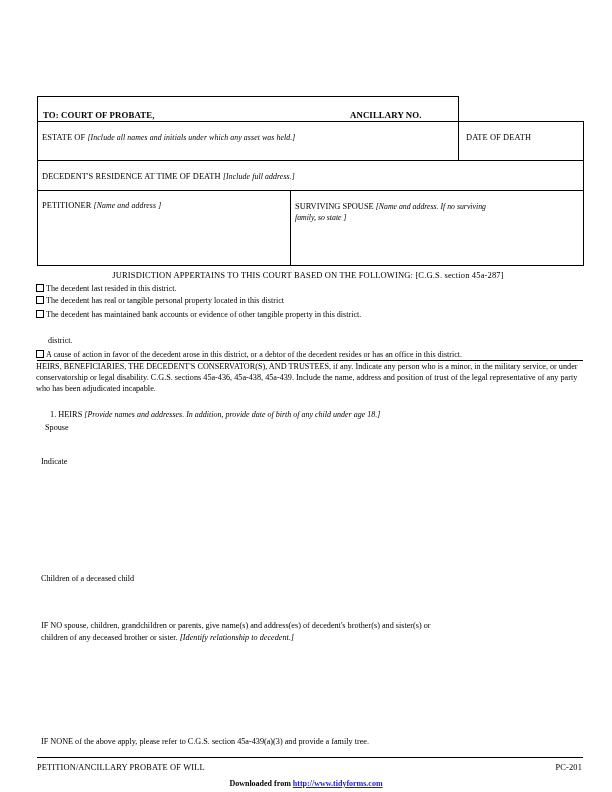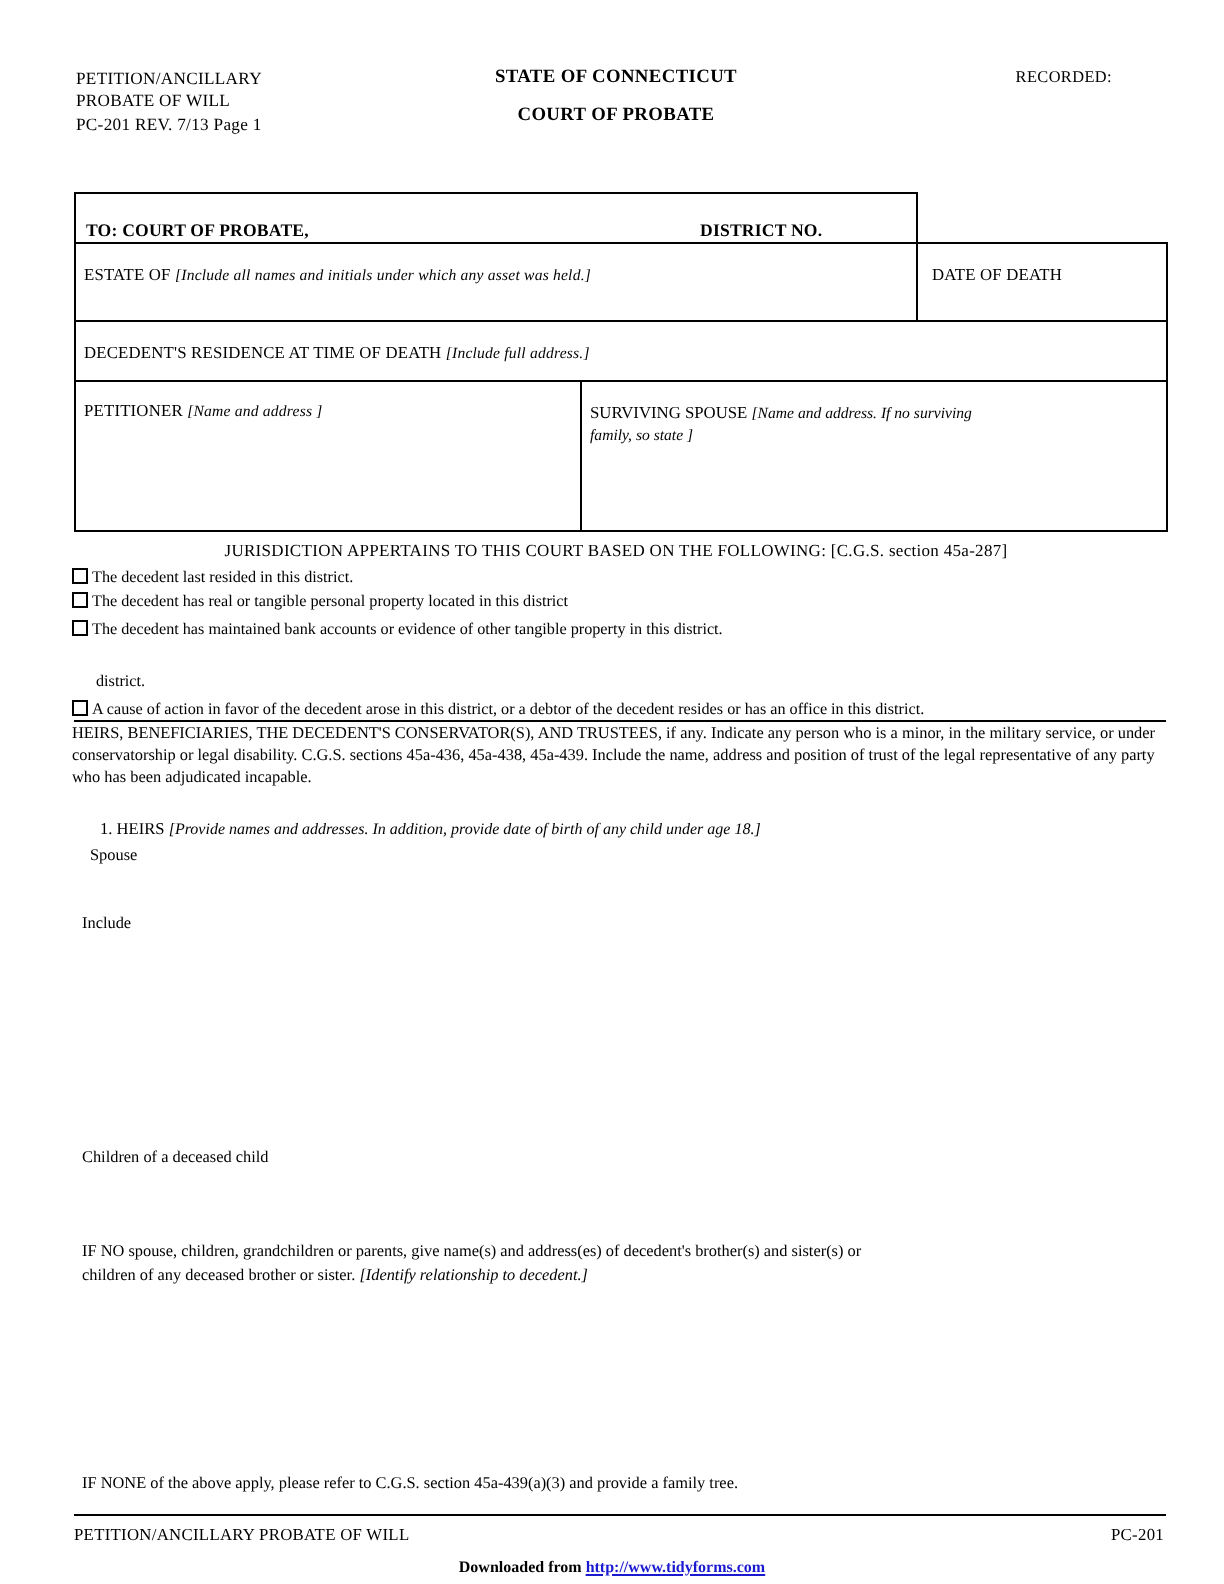"PETITION/ANCILLARY" div.hdr { html: <div> <div> <div>PETITION/ANCILLARY</div> <div>PROBATE OF WILL</div> <div>PC-201 REV. 7/13 Page 1</div> </div> <div> <div>STATE OF CONNECTICUT</div> <div>COURT OF PROBATE</div> </div> <div>RECORDED:</div> </div> -> none }
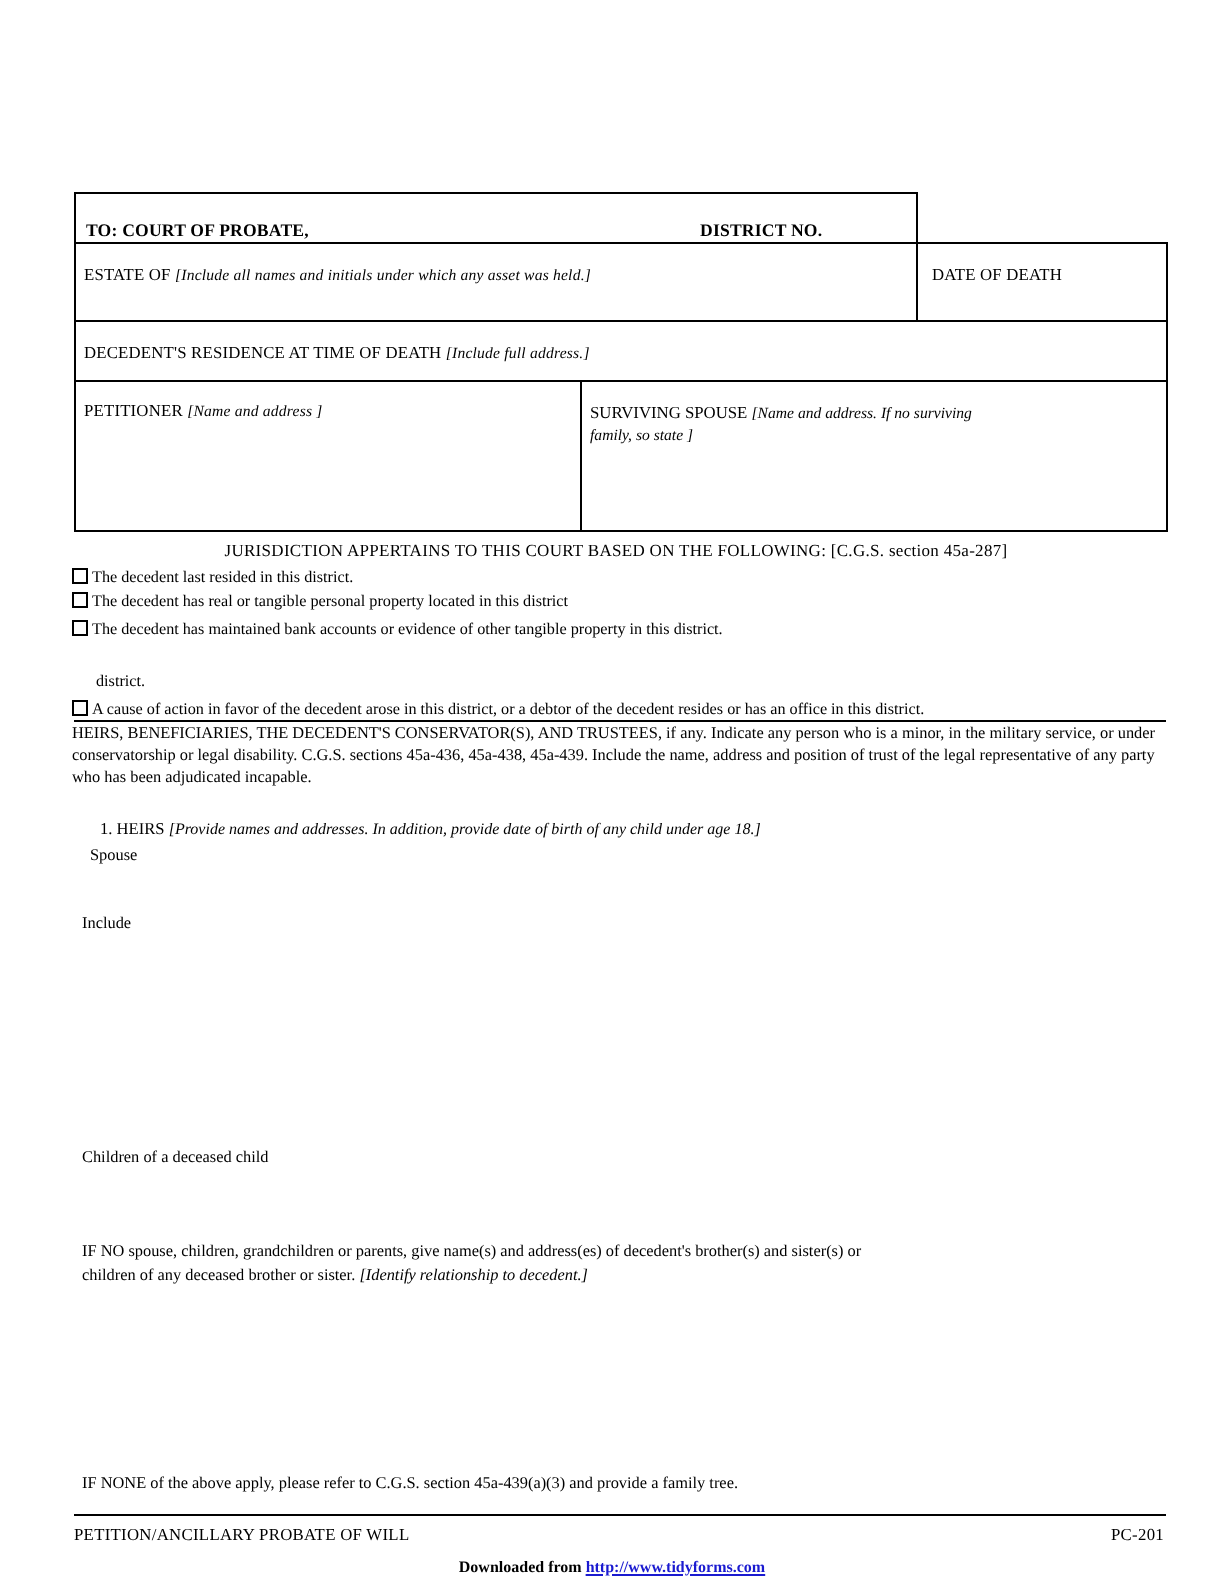"DISTRICT NO." div.cell-label { text: DISTRICT -> ANCILLARY }
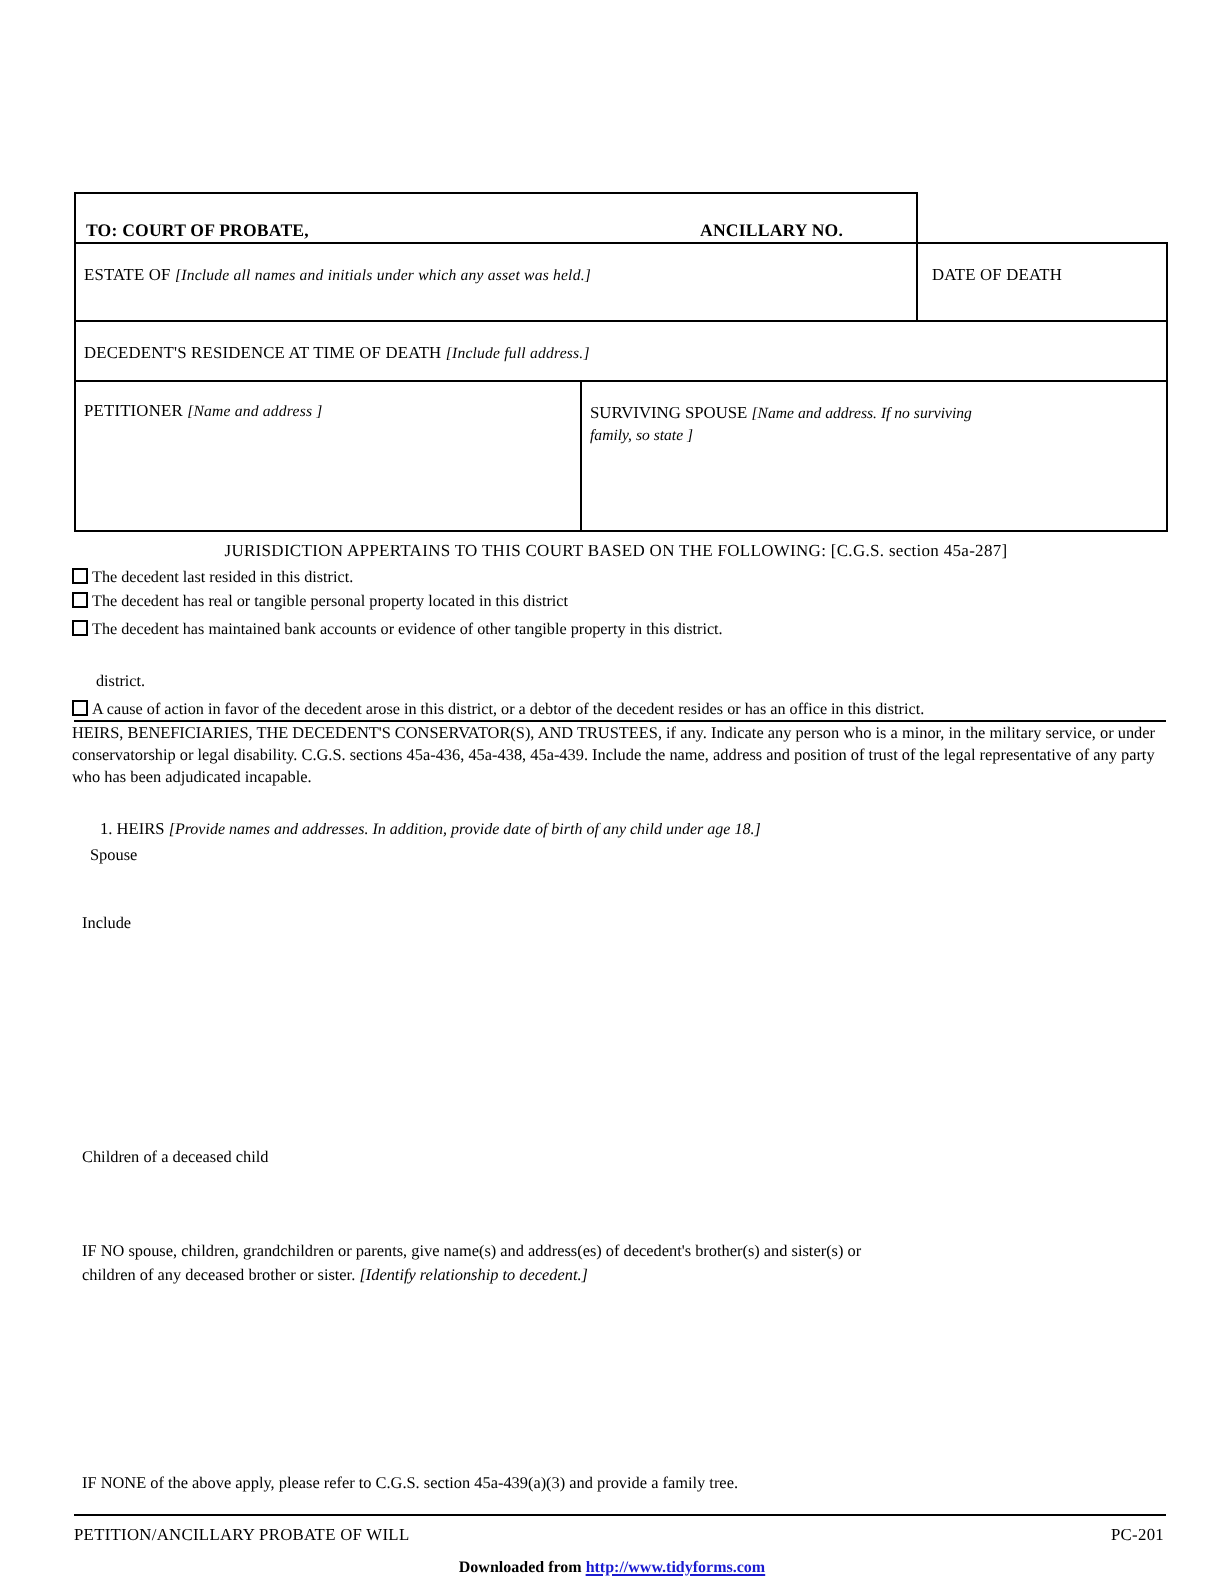"Include" div.sub-item { text: Include -> Indicate }
